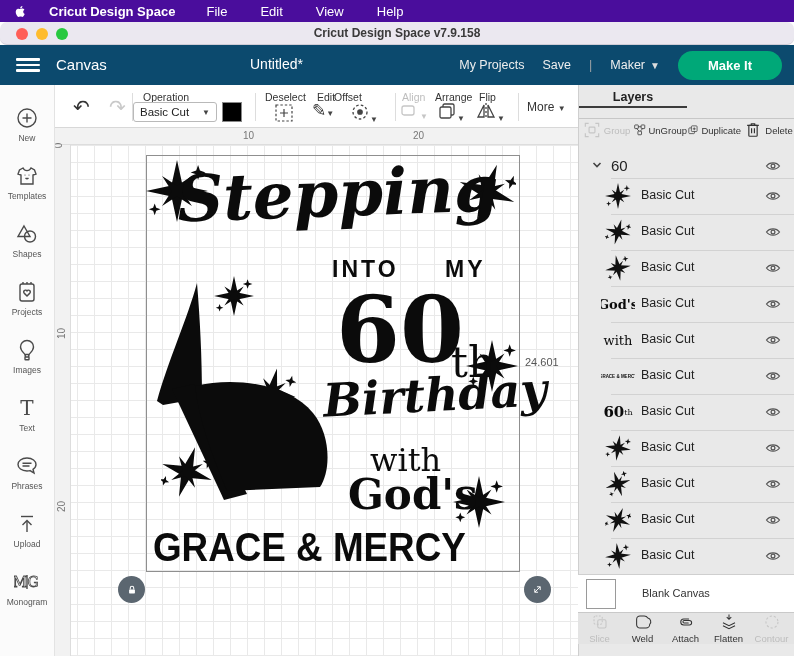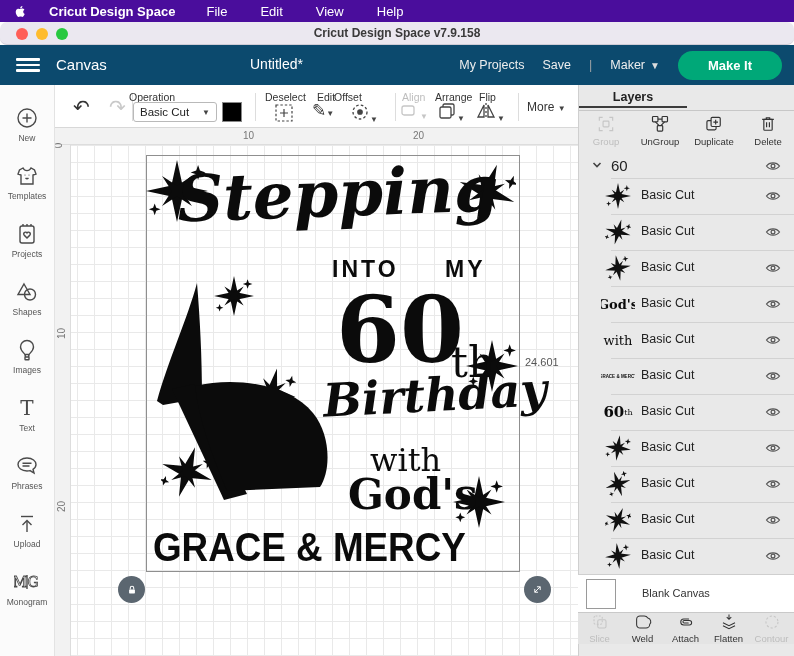"Operation" span.tb-lbl { left: 74px -> 88px }
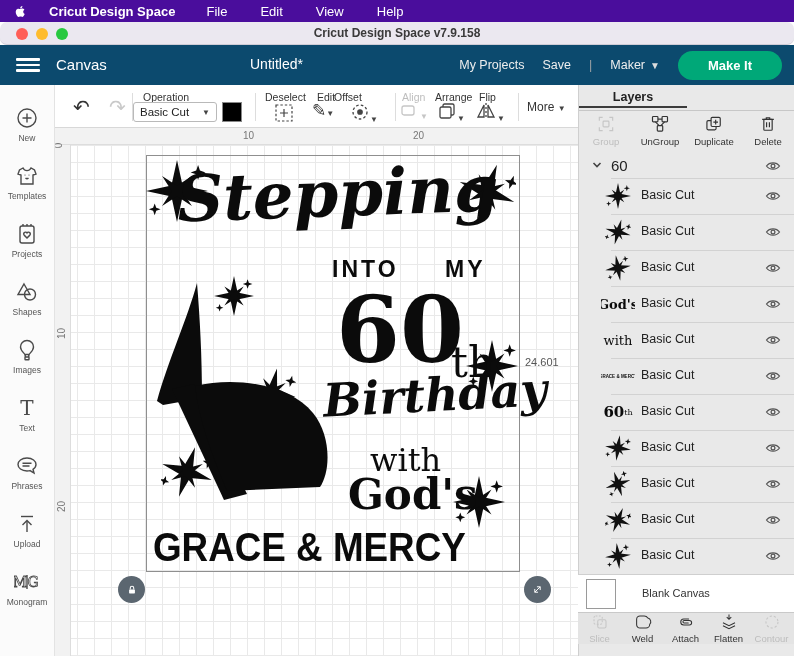"Layers" .rtabs { height: 26px -> 34px }
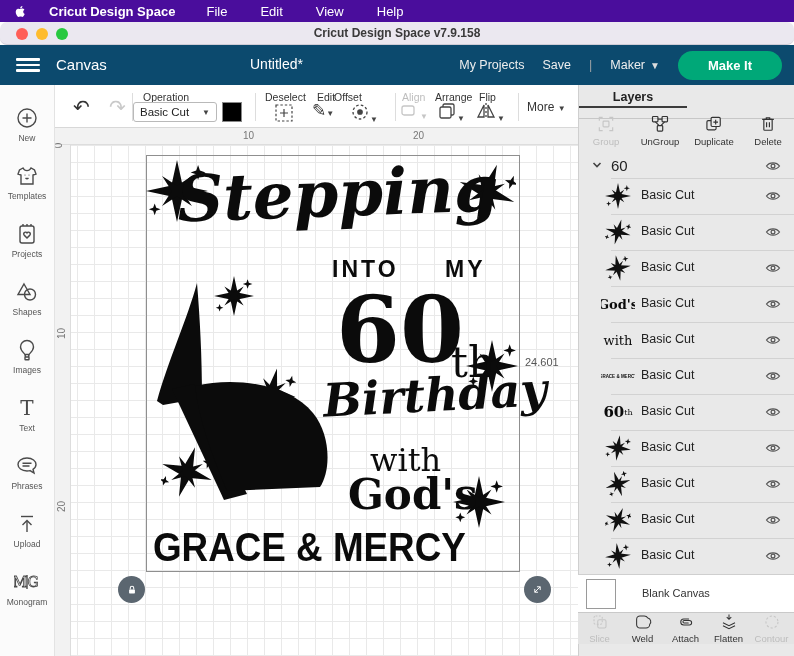"Group" .ract { flex-direction: column -> none }
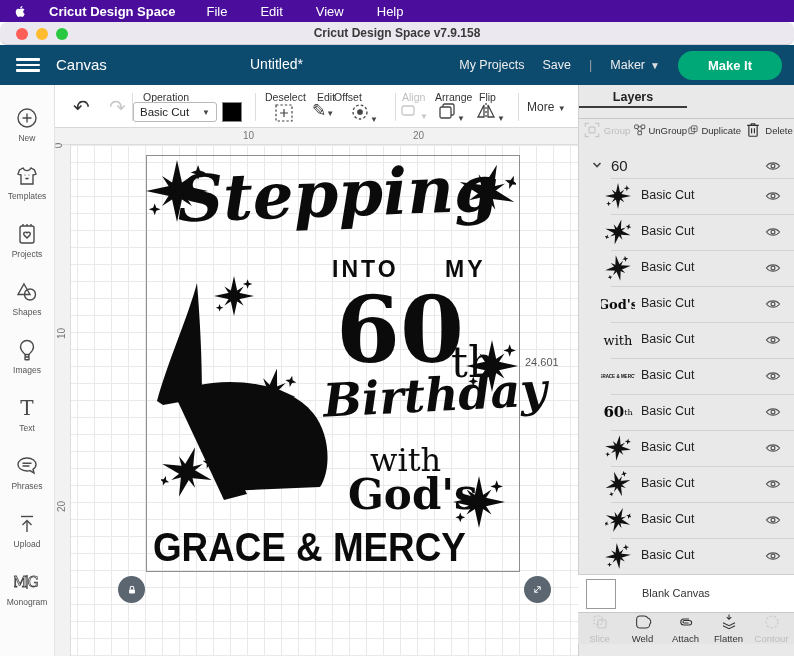"Projects" div.sb-item { order: before "Shapes" -> after "Shapes" }
